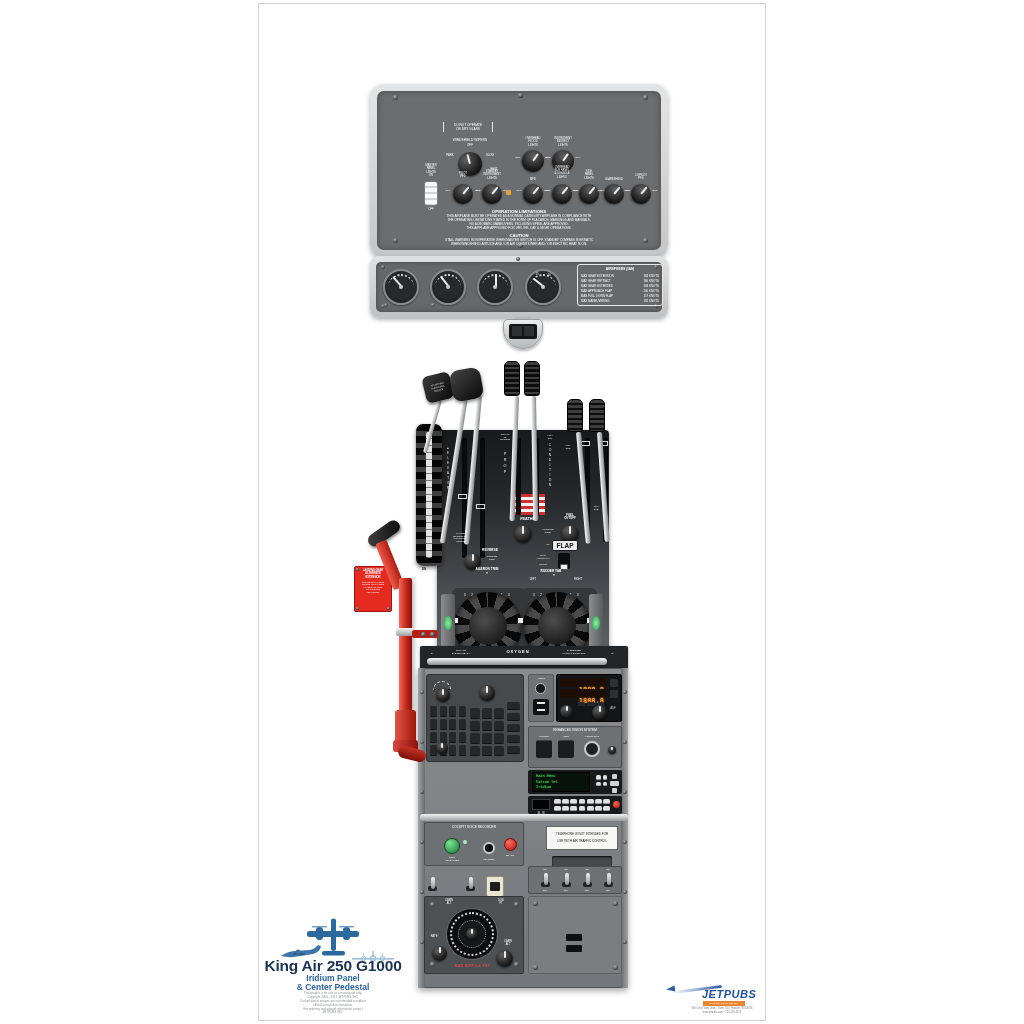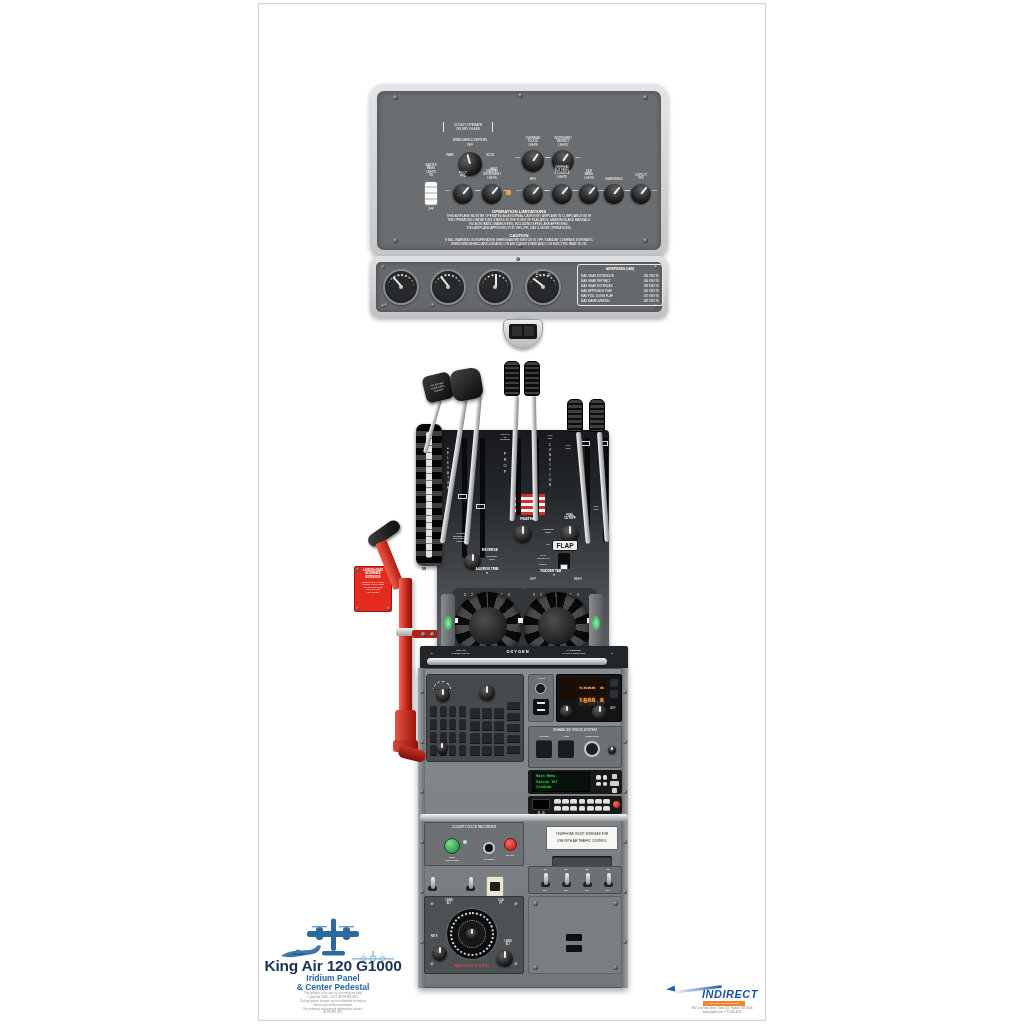"King Air 120 G1000" div.t { text: 120 -> 250 }
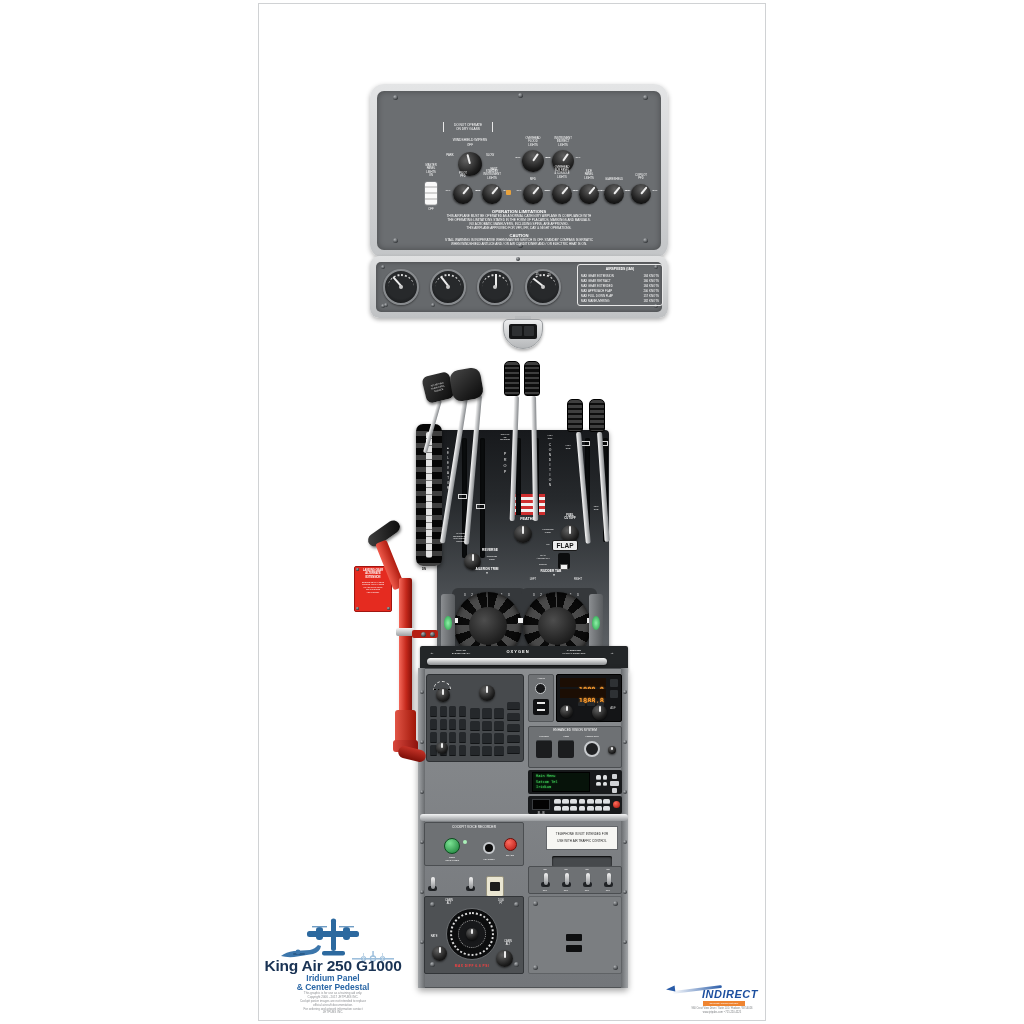"INDIRECT" div.tl { text: INDIRECT -> JETPUBS }
